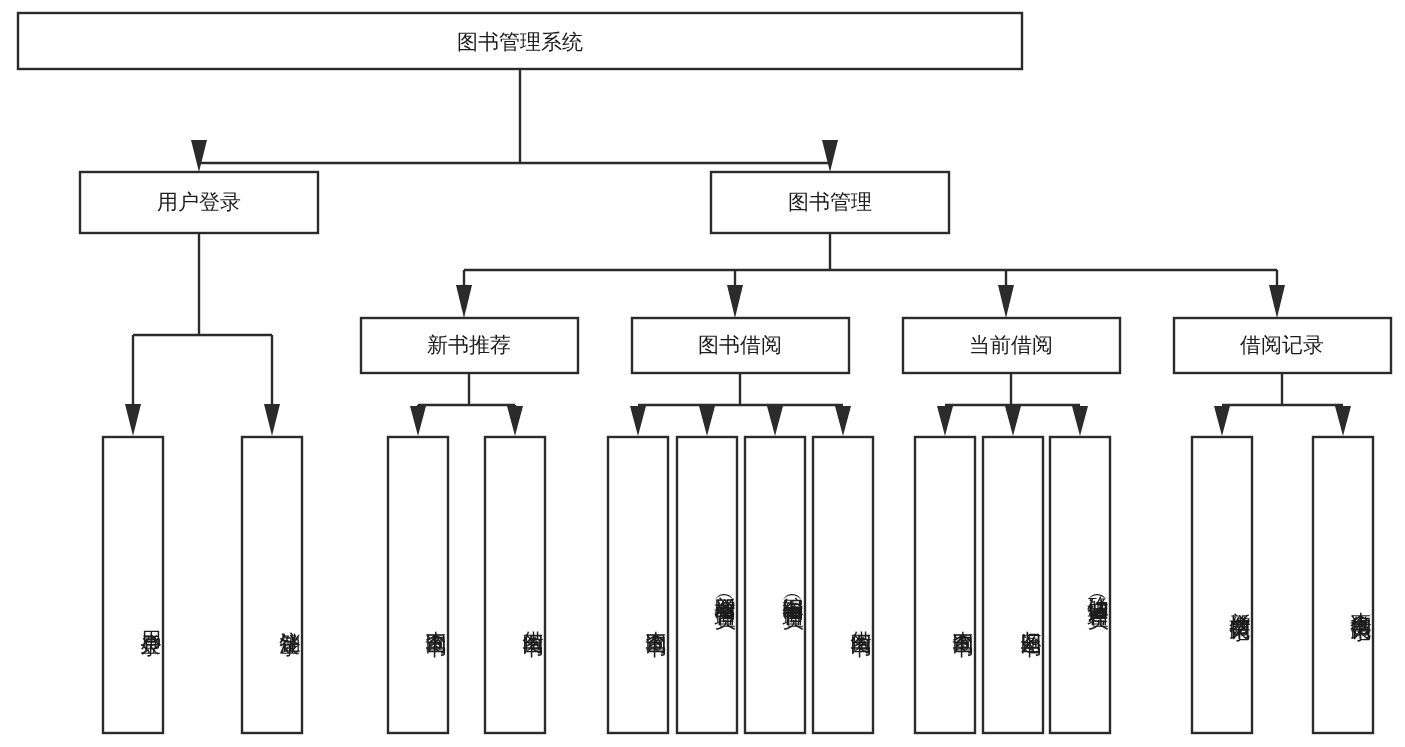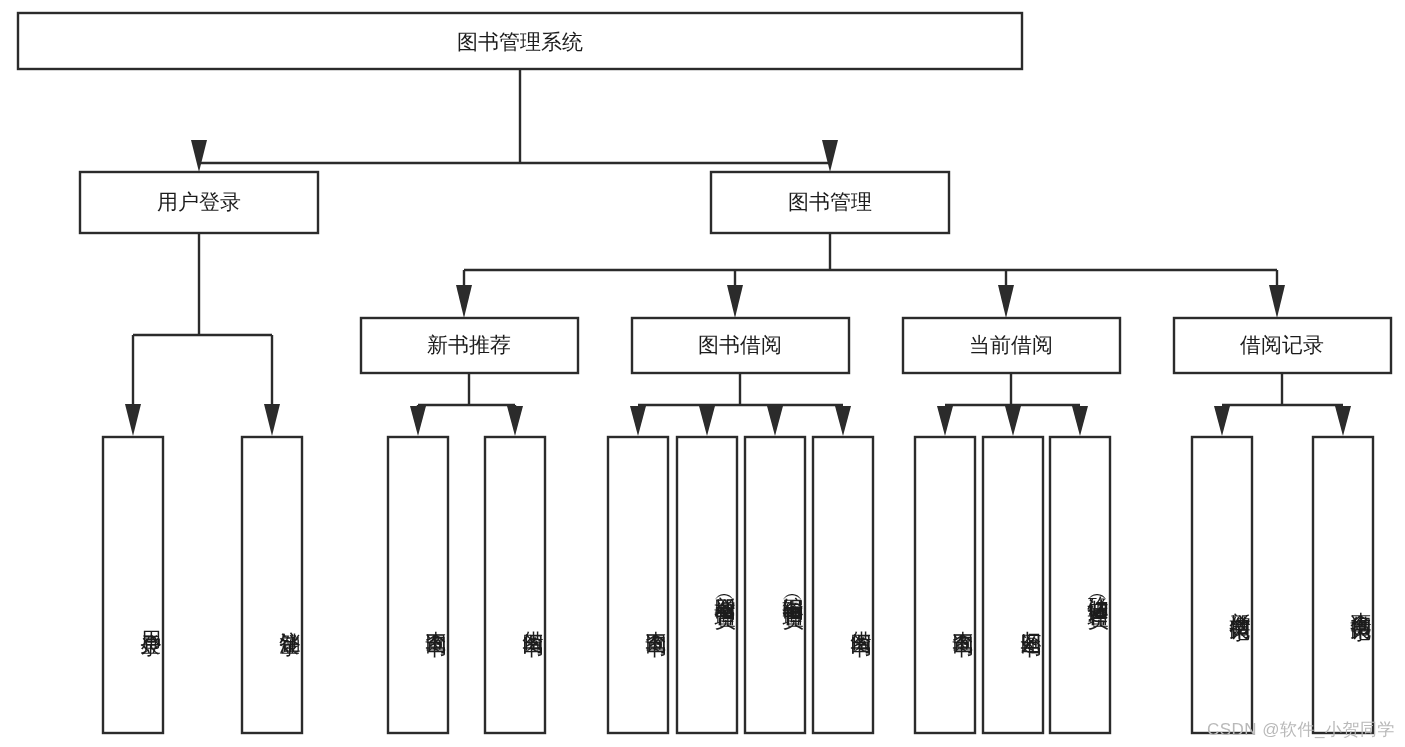"CSDN @软件_小贺同学" div.watermark { html: <div>CSDN @软件_小贺同学</div> -> none }
